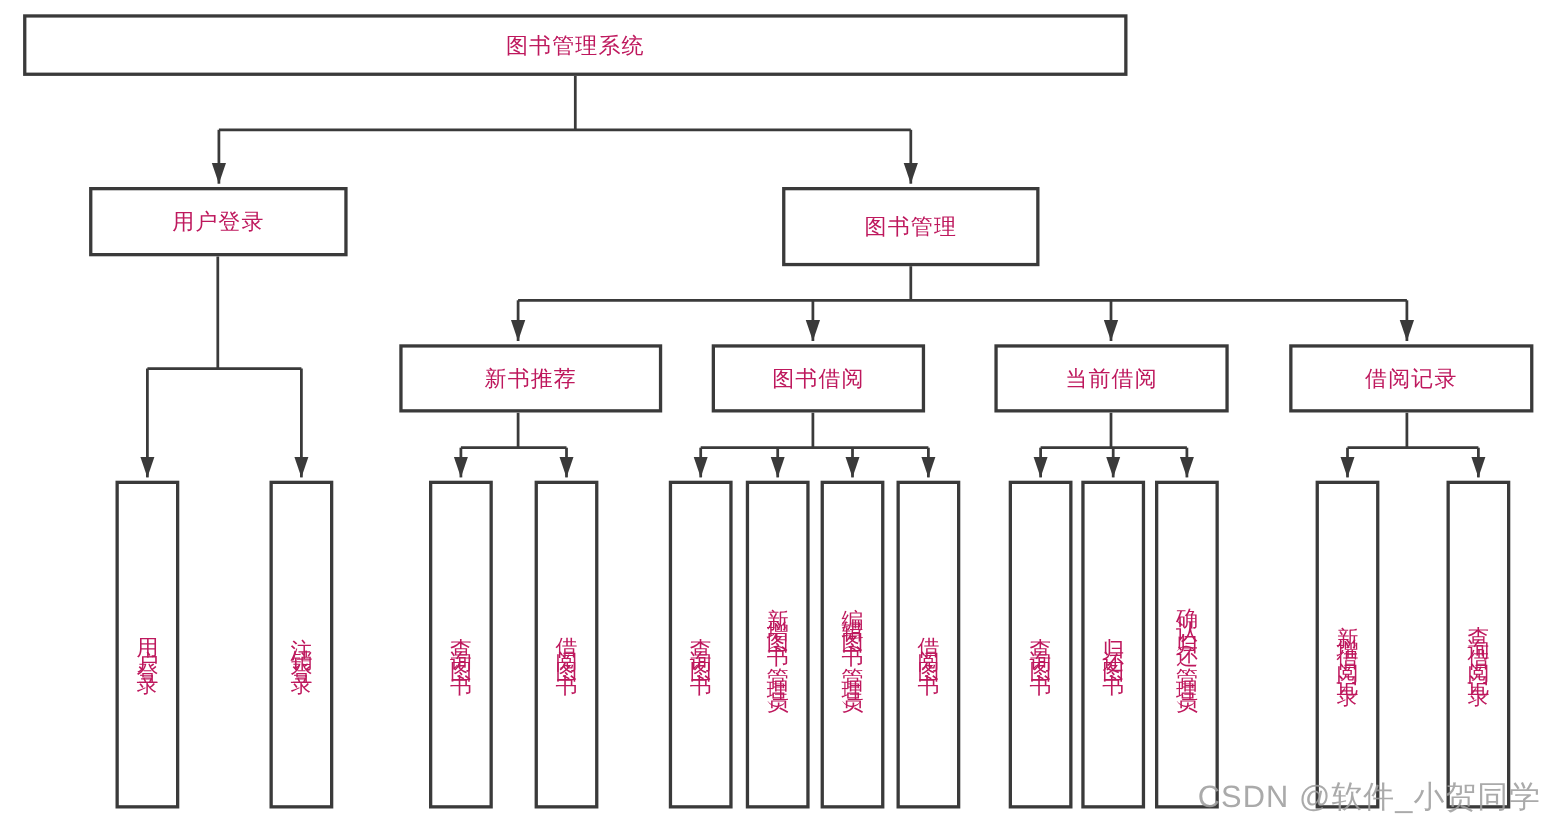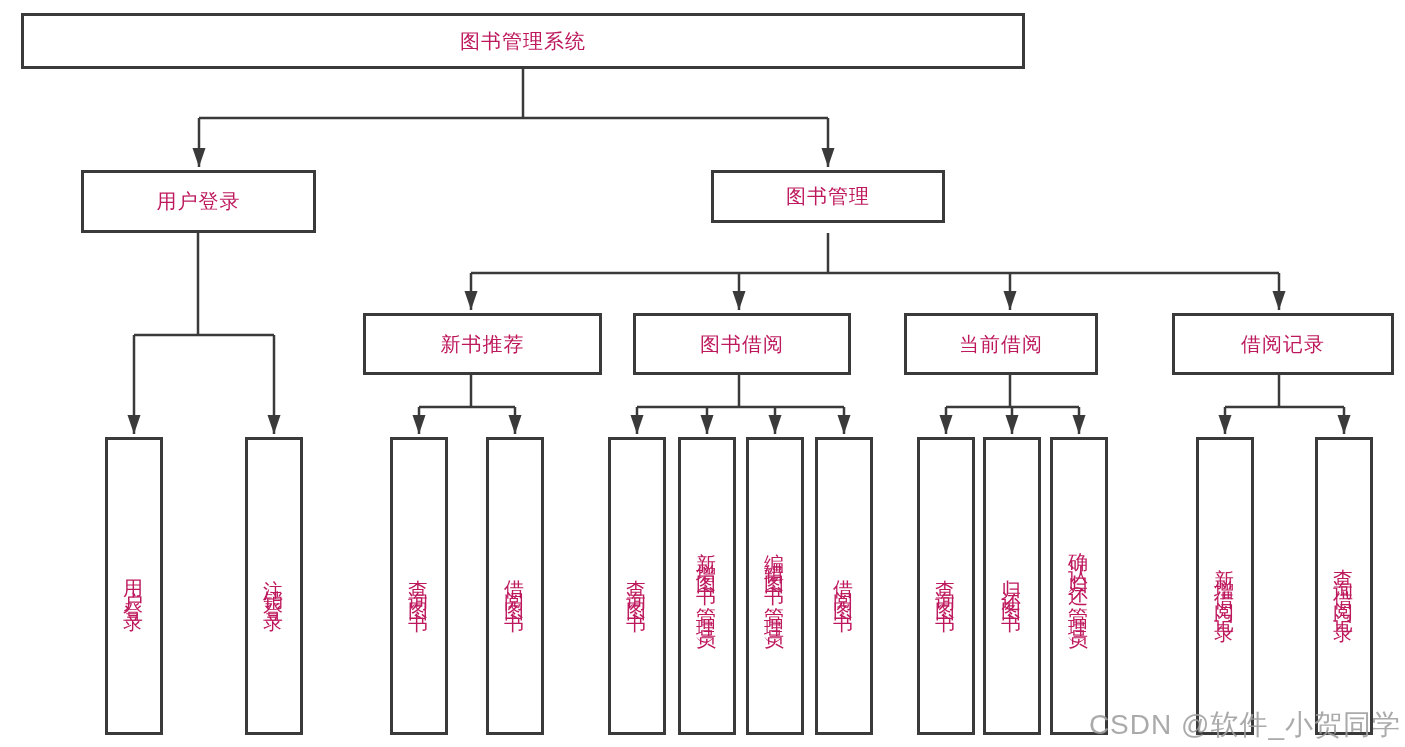"图书管理" #n-mgmt { height: 53px -> 72px }
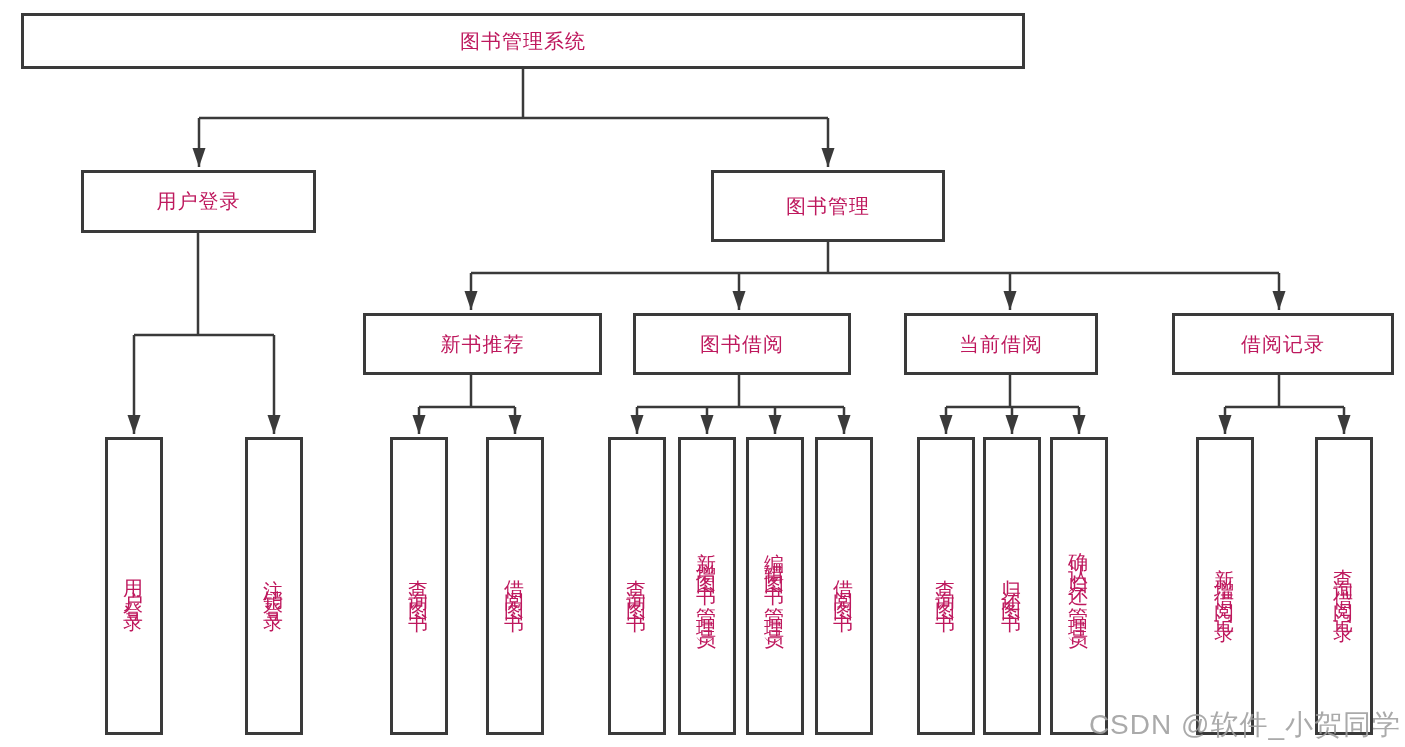"图书借阅" #n-bor { left: 633px -> 647px; width: 218px -> 194px }
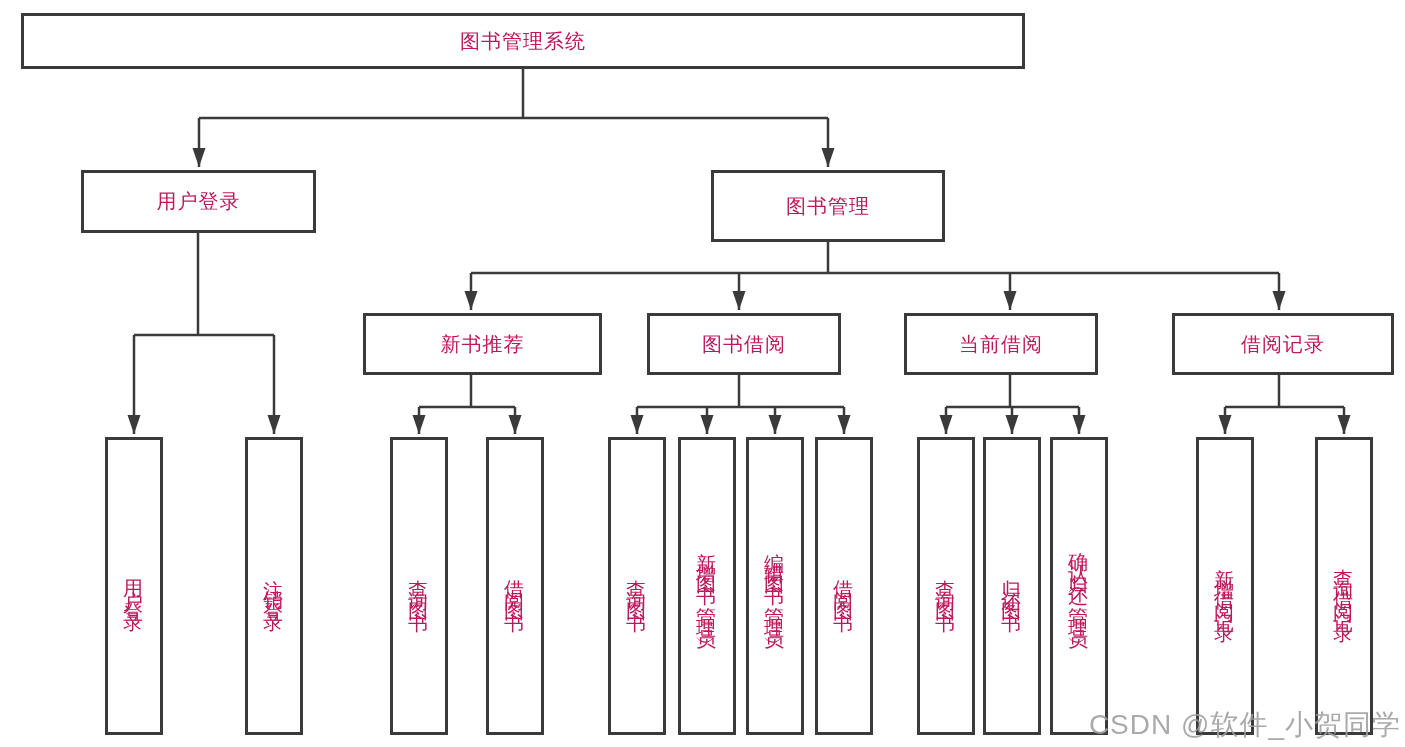"当前借阅" #n-cur { width: 194px -> 213px }
